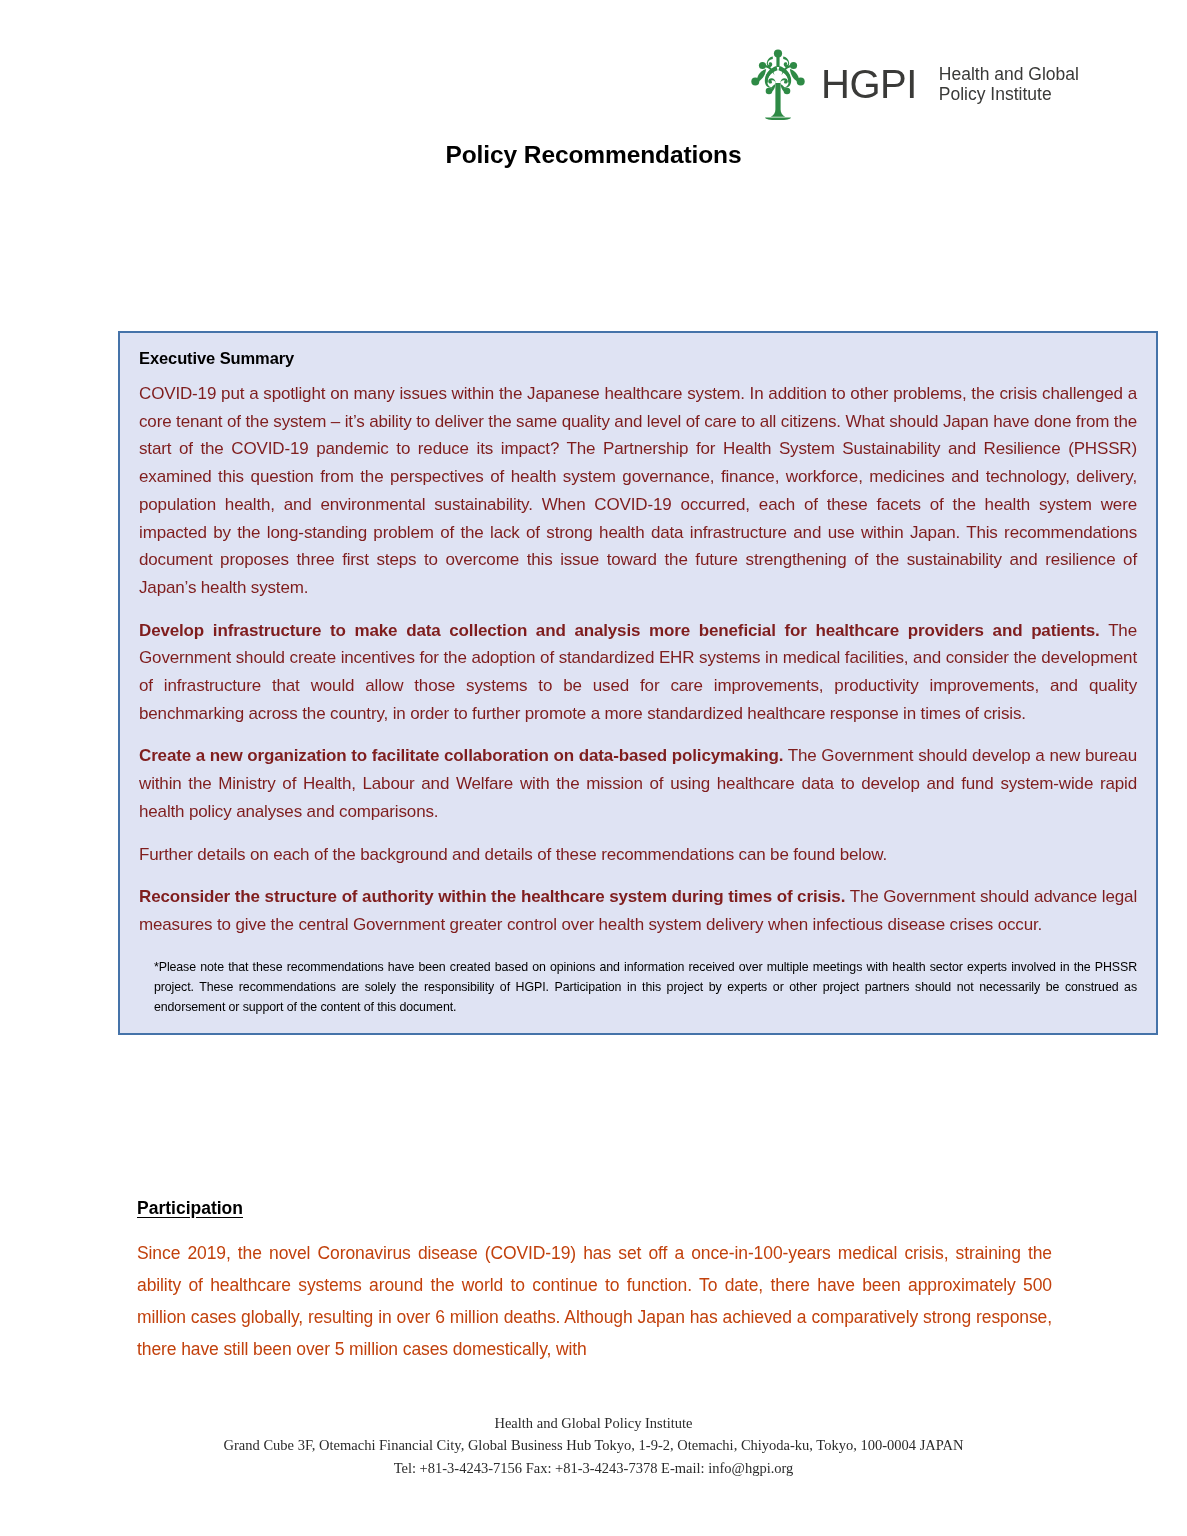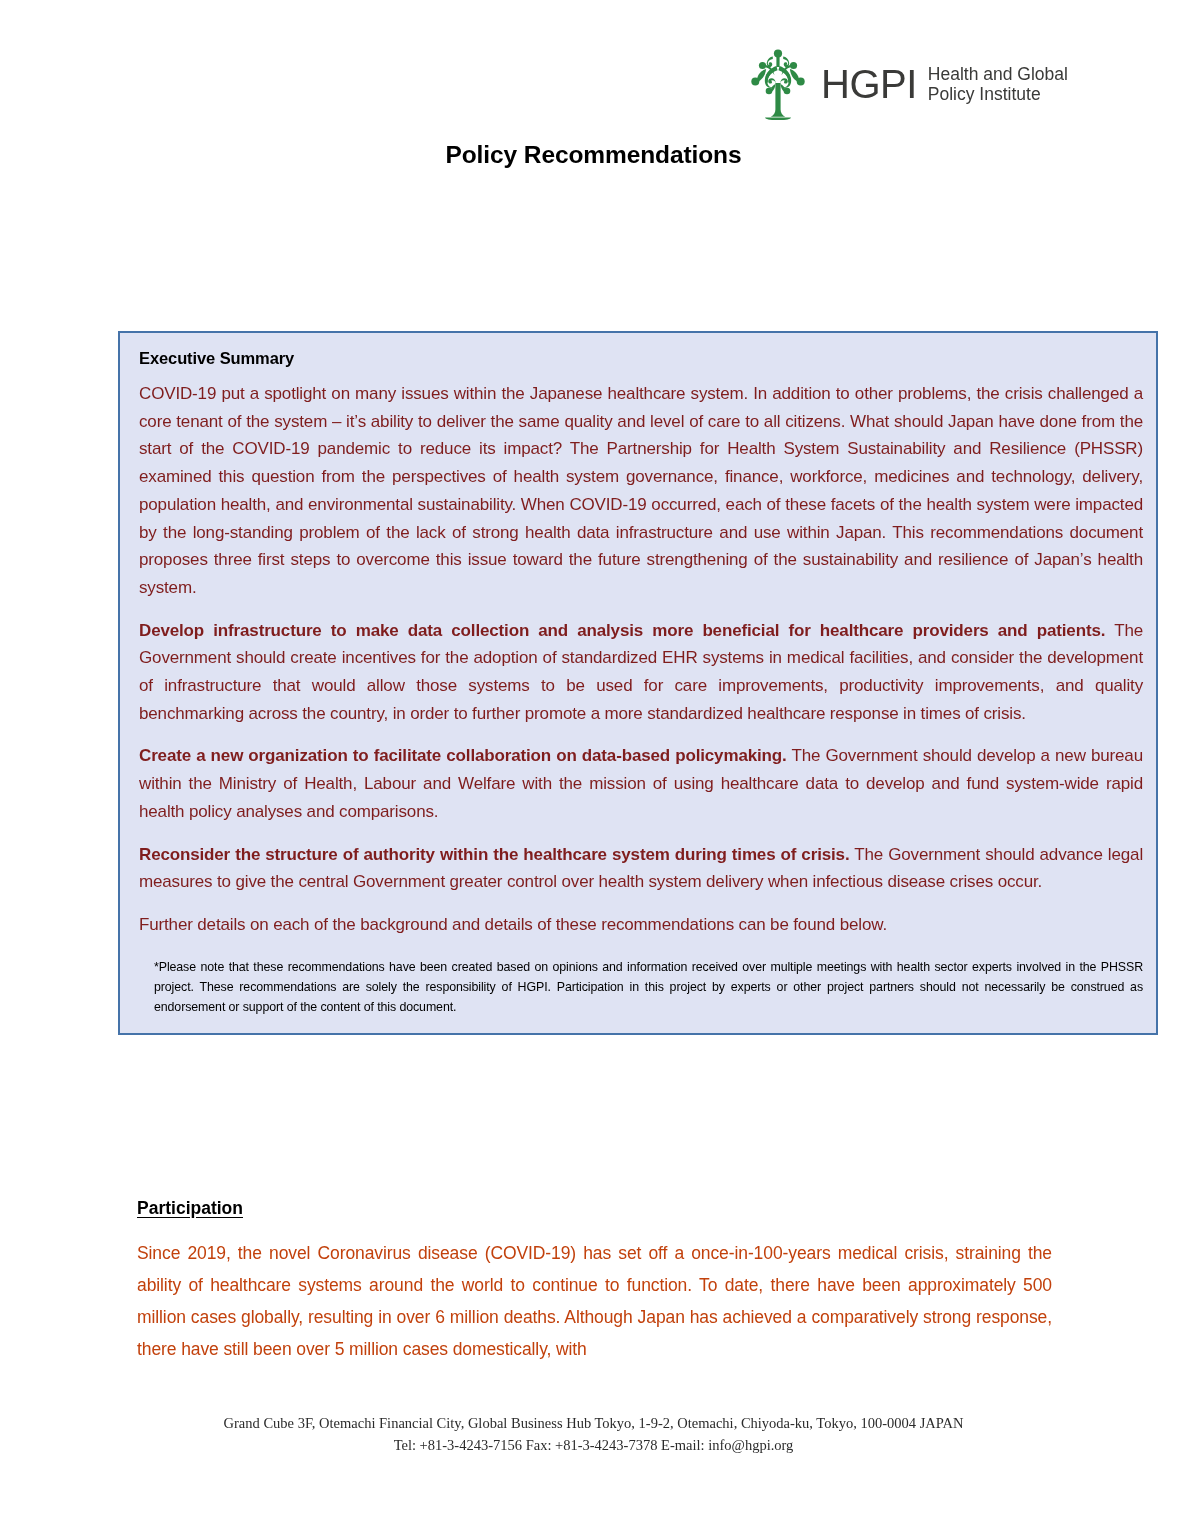"HGPI" .logo-wordmark { gap: 9px -> 20px }
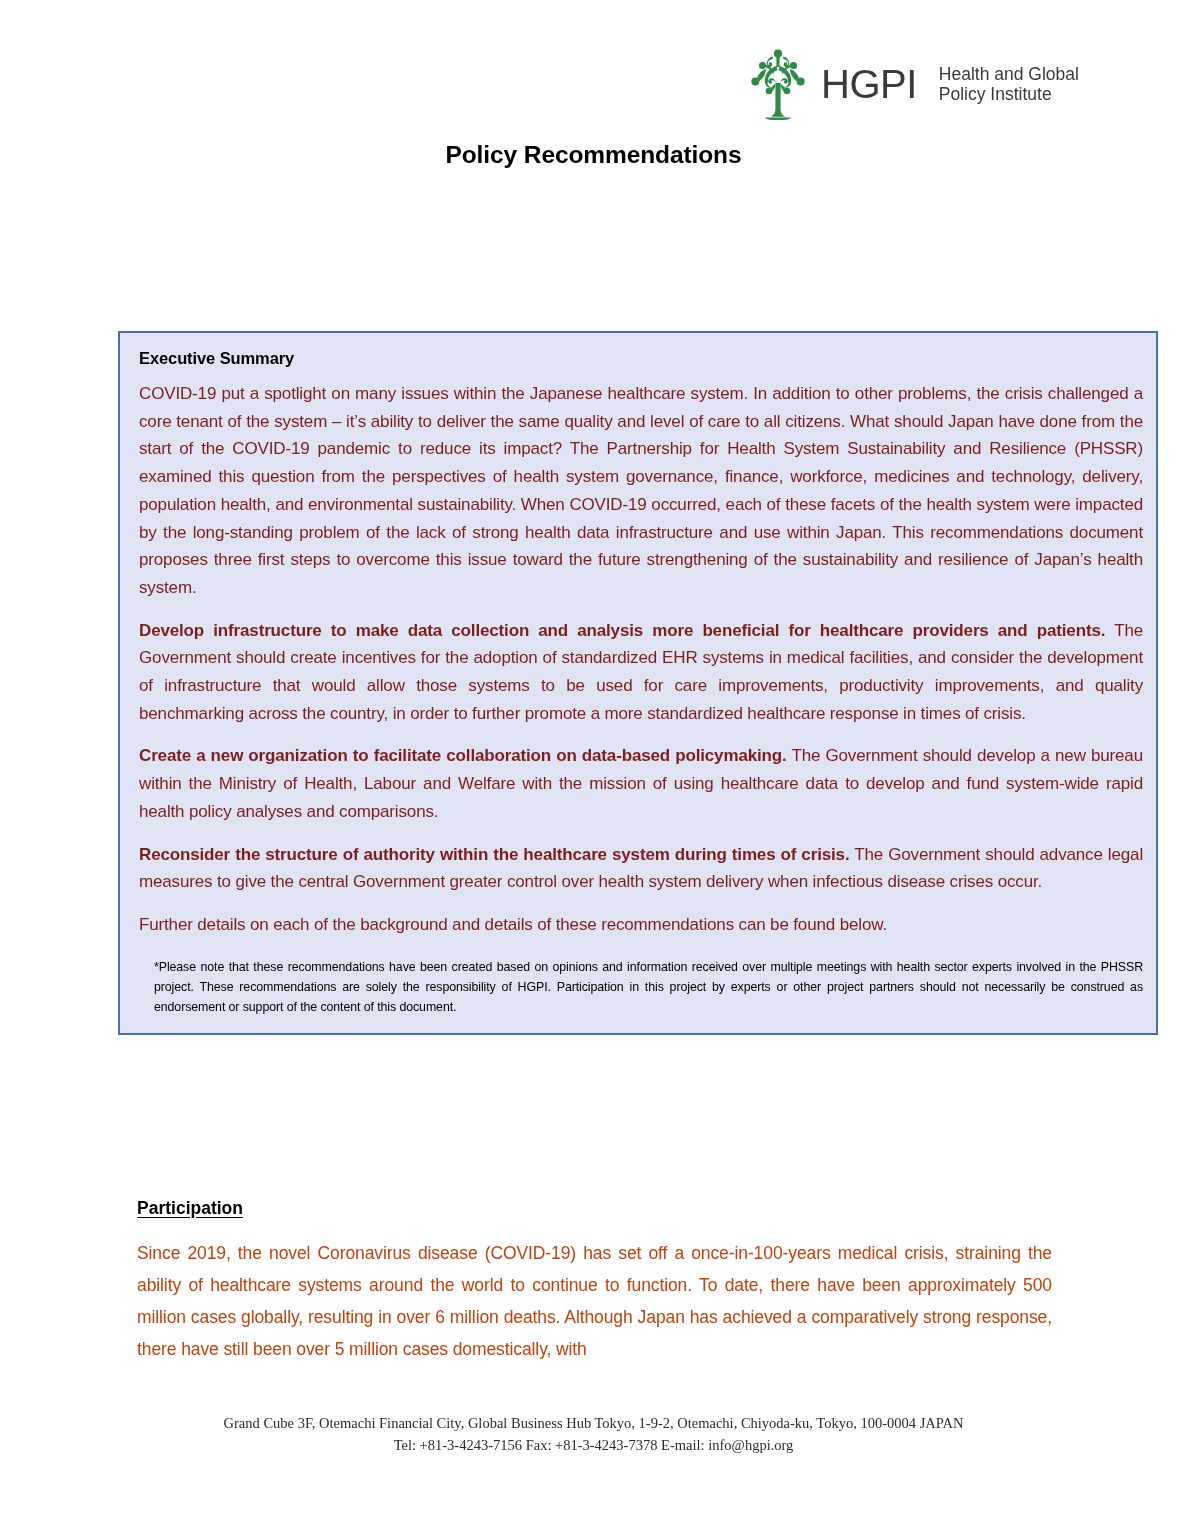"Executive Summary" .exec-box { padding: 14px 13px 14px 19px -> 14px 19px 14px 19px }
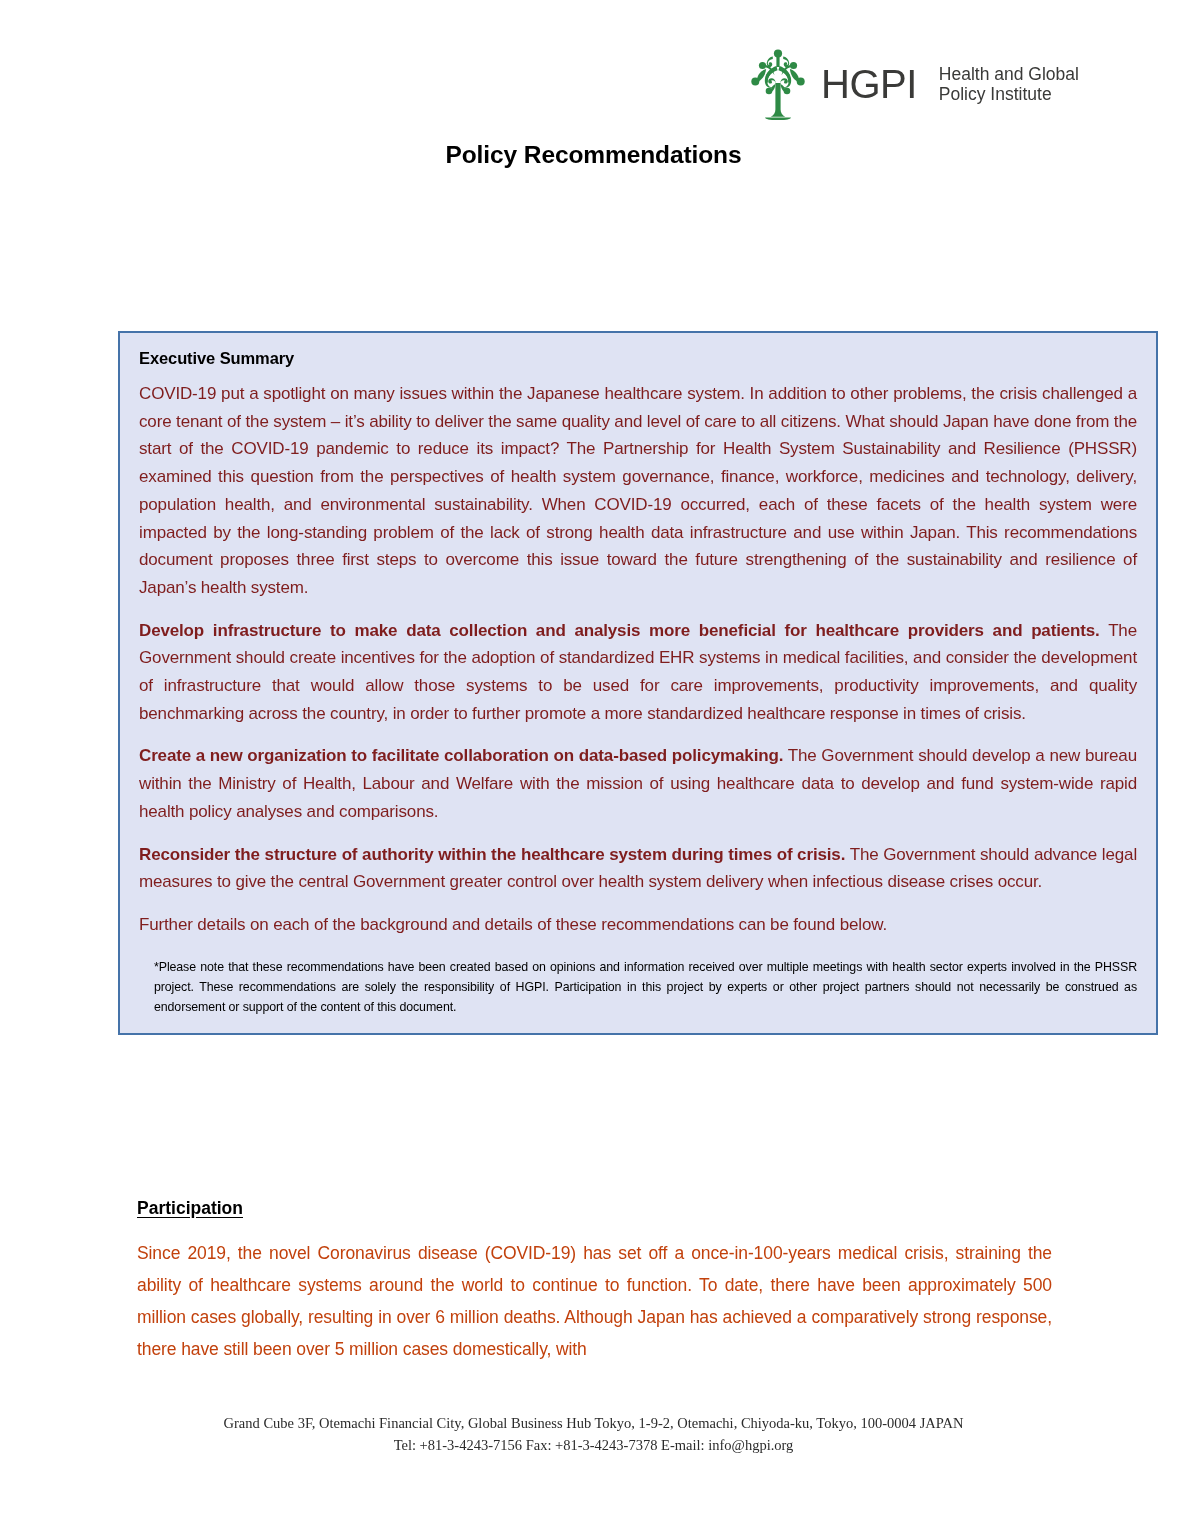"Reconsider the structure of authority" p.exec-p { order: before "Further details on each of" -> after "Further details on each of" }
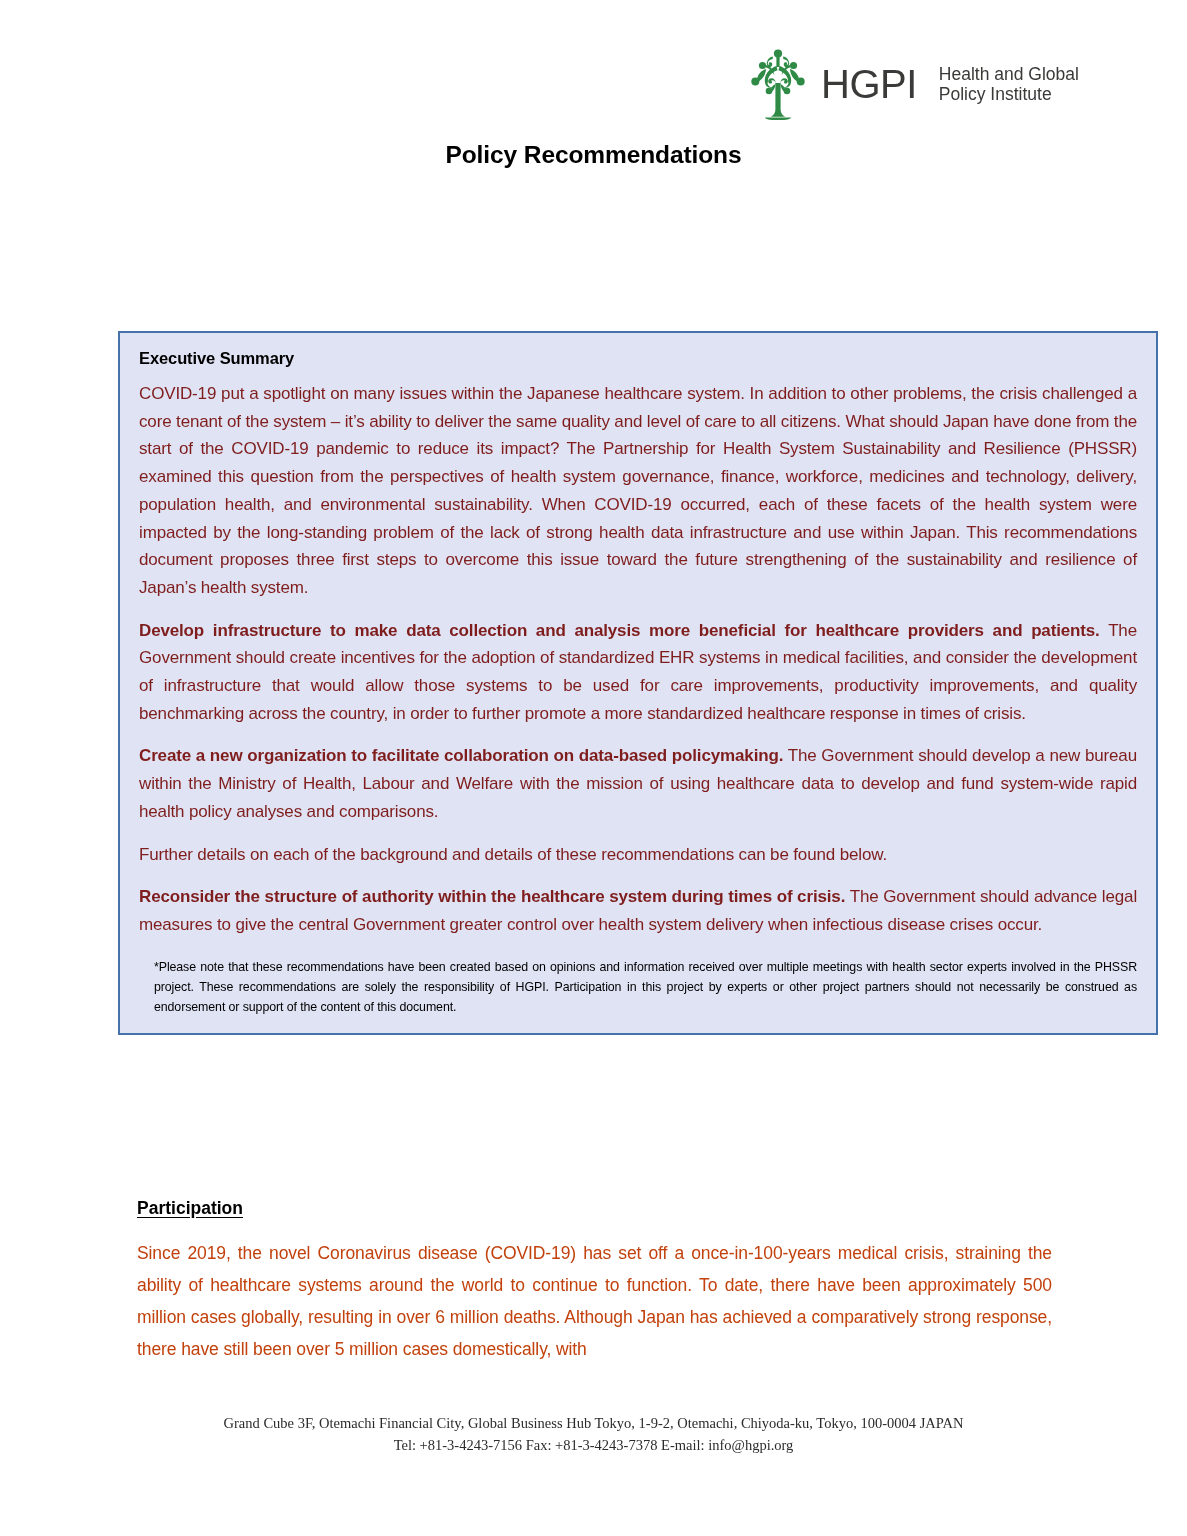"Health and Global Policy Institute" div { html: none -> <div>Health and Global Policy Institute</div> }
